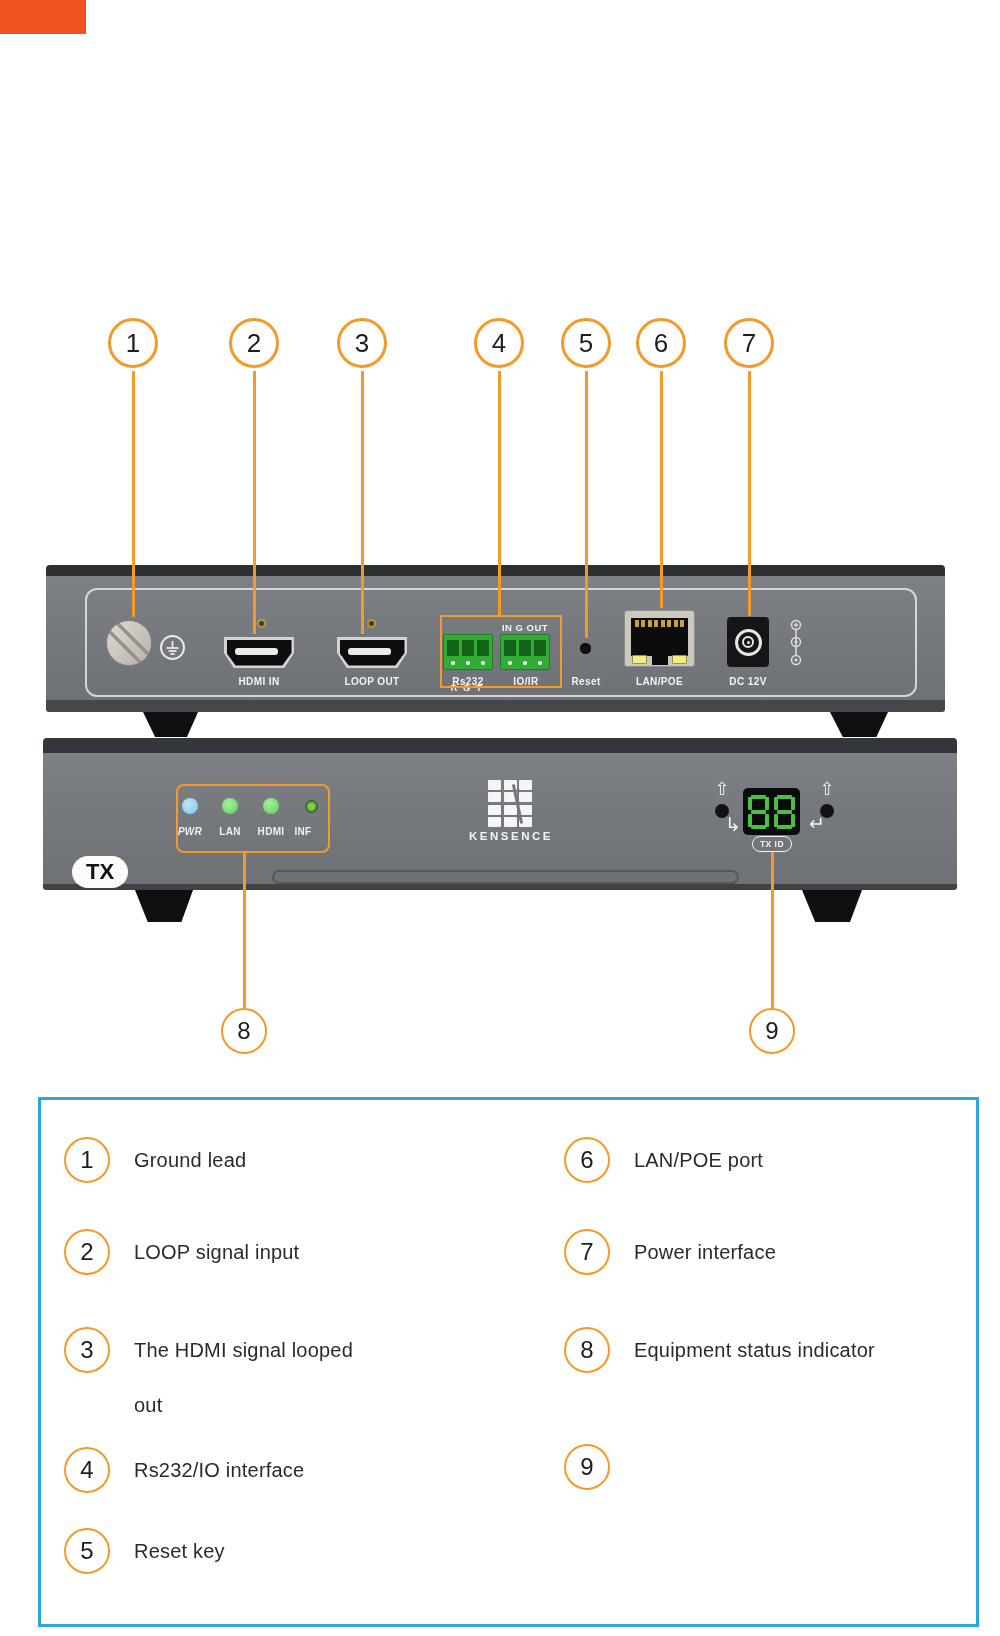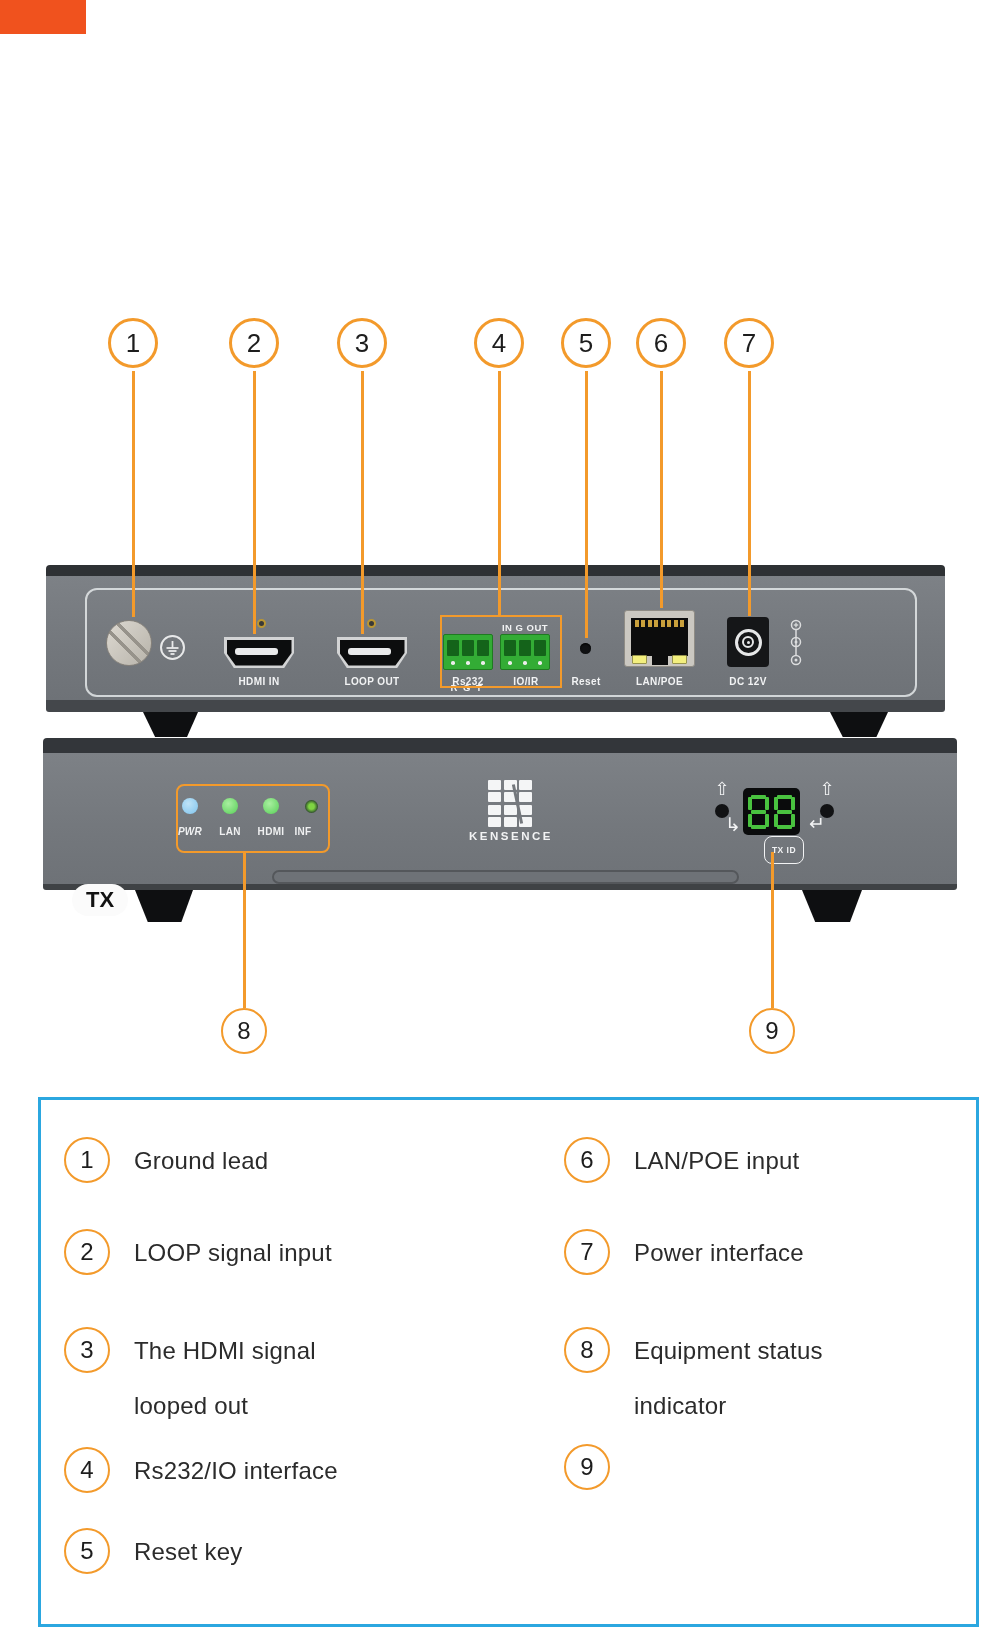"TX ID" .txid-pill { height: 28px -> 16px; margin-left: 12px -> none }
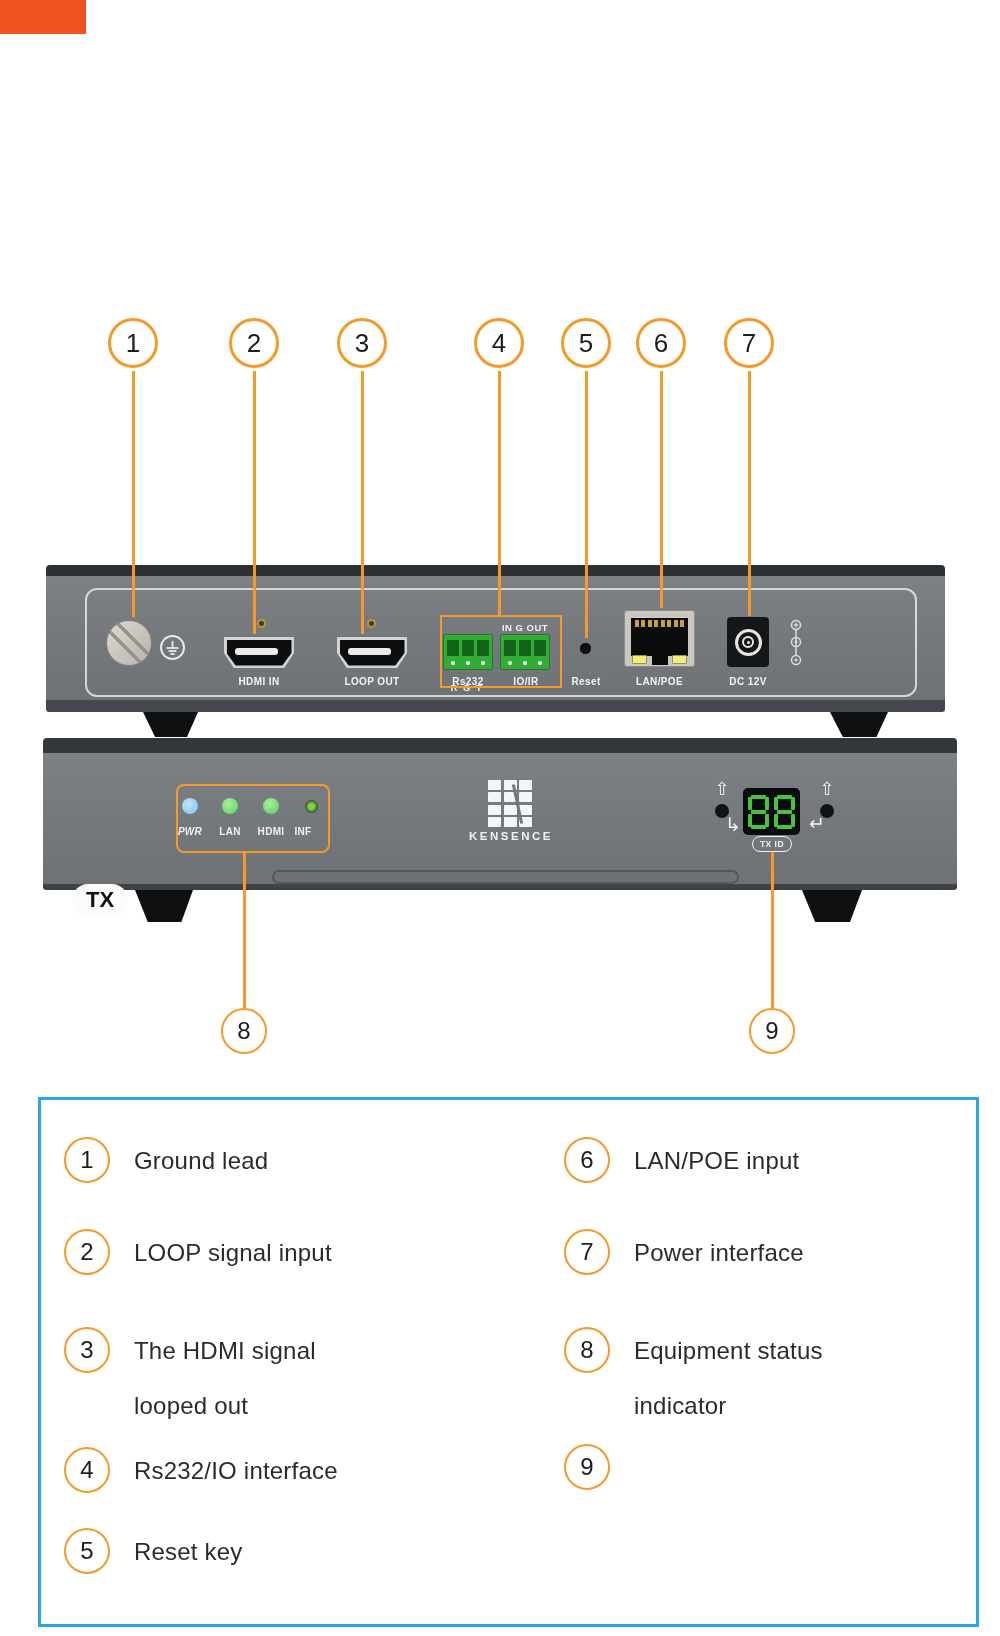"TX" div.abs { top: 884px -> 856px }
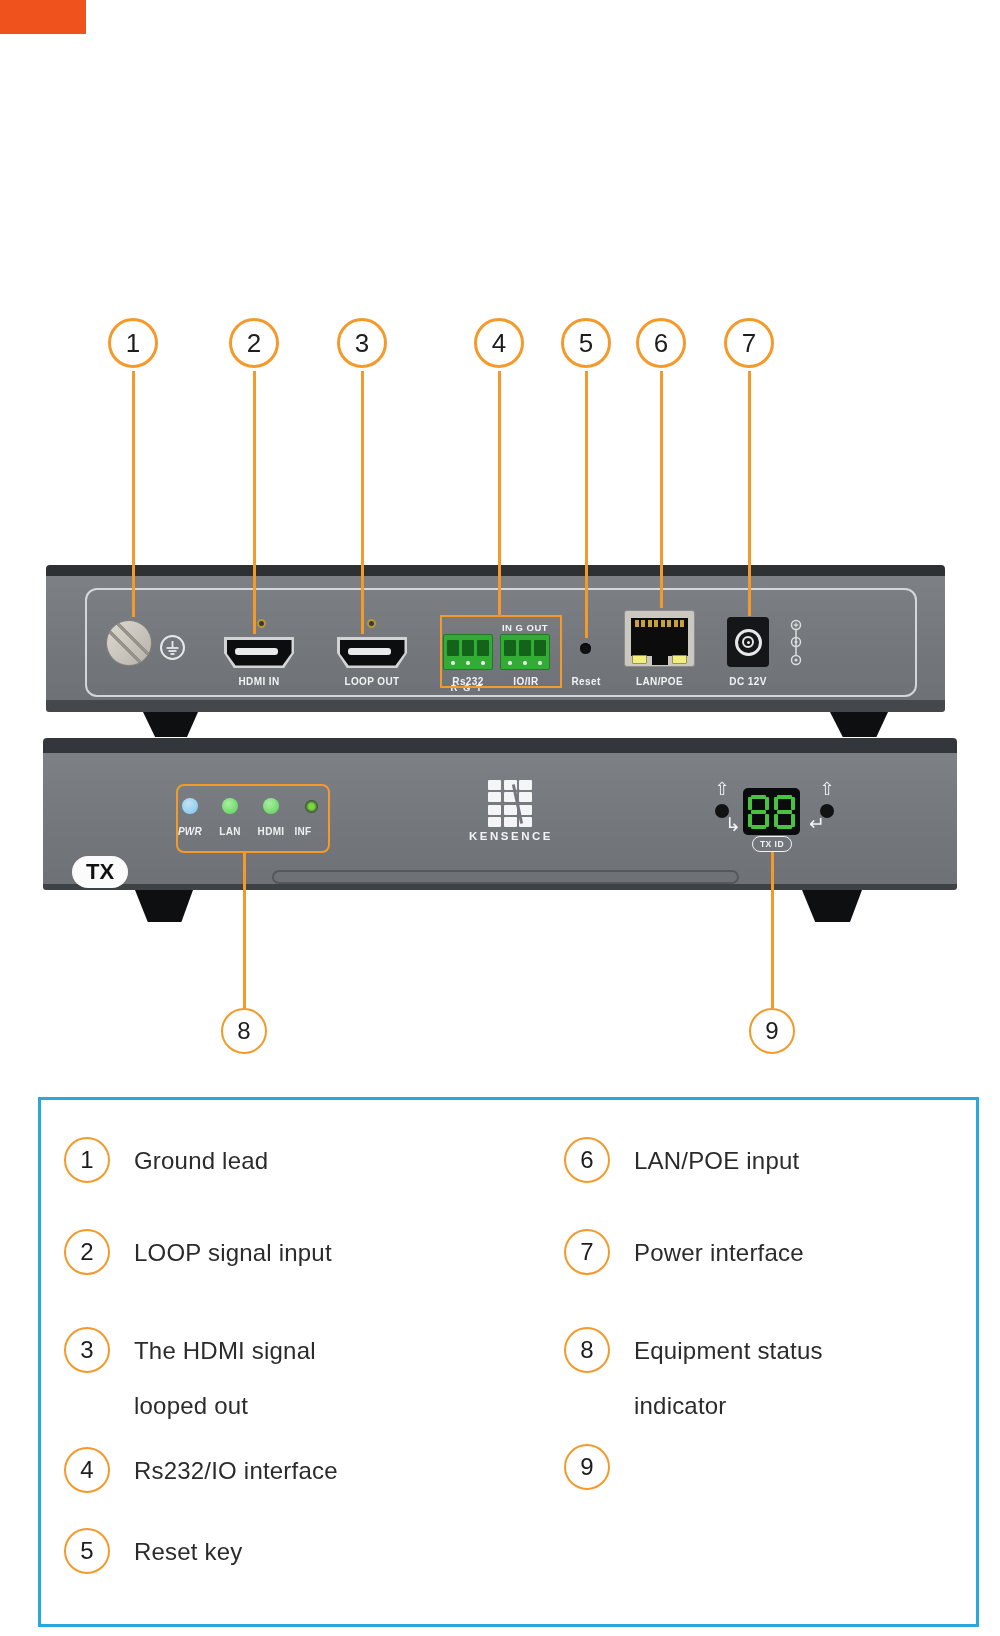"Ground lead" .legend-text { font-size: 24px -> 20px }
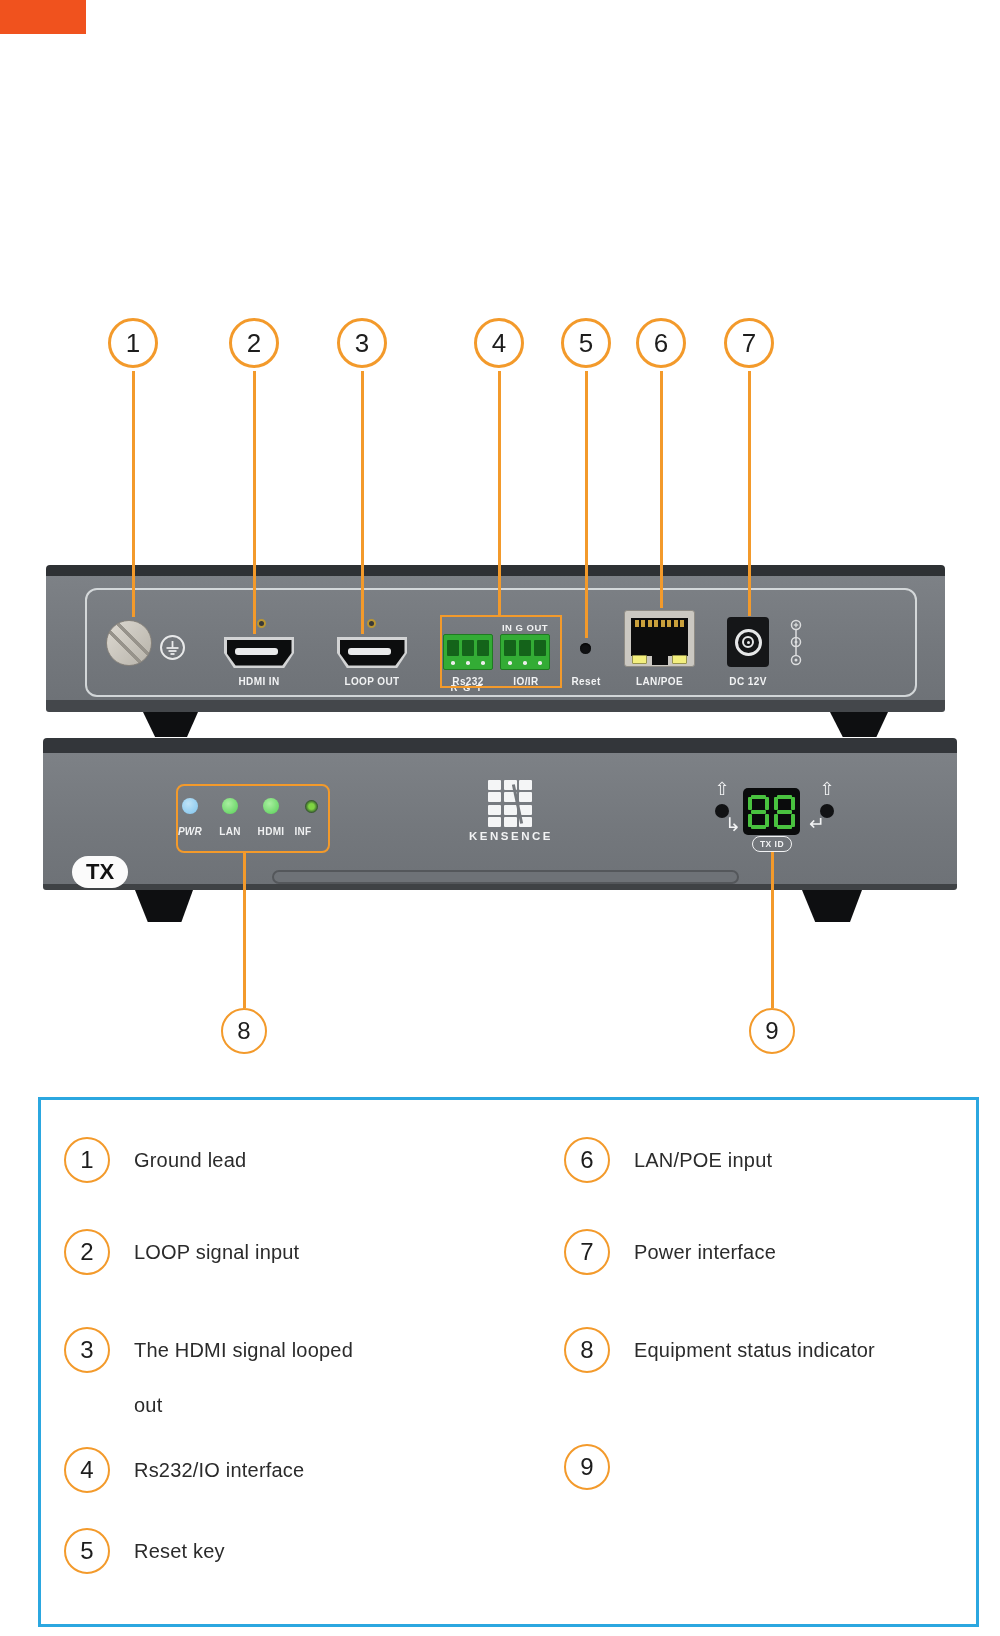"LAN/POE input" div.legend-text { text: input -> port }
